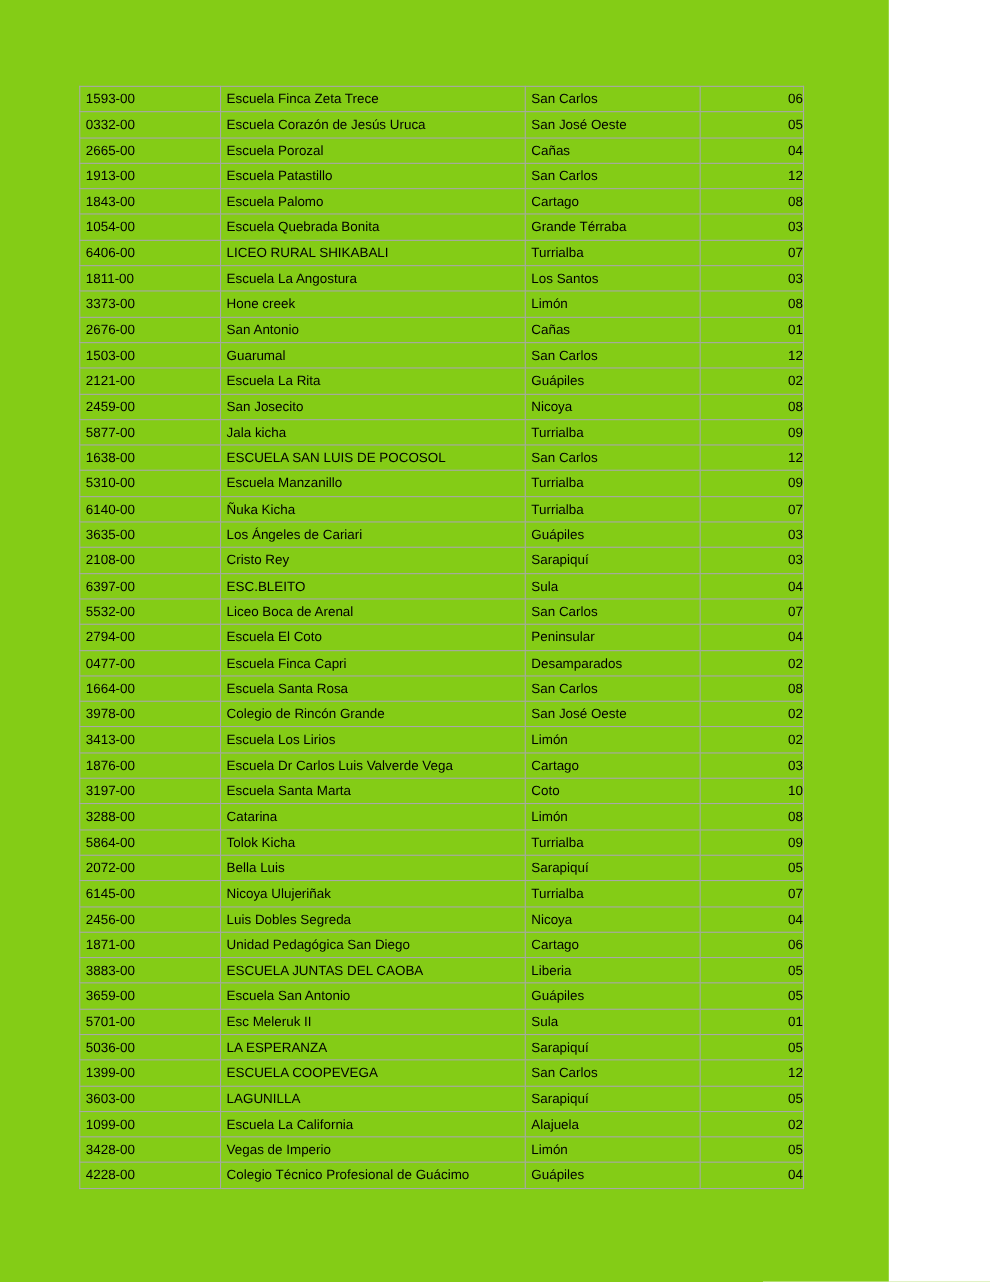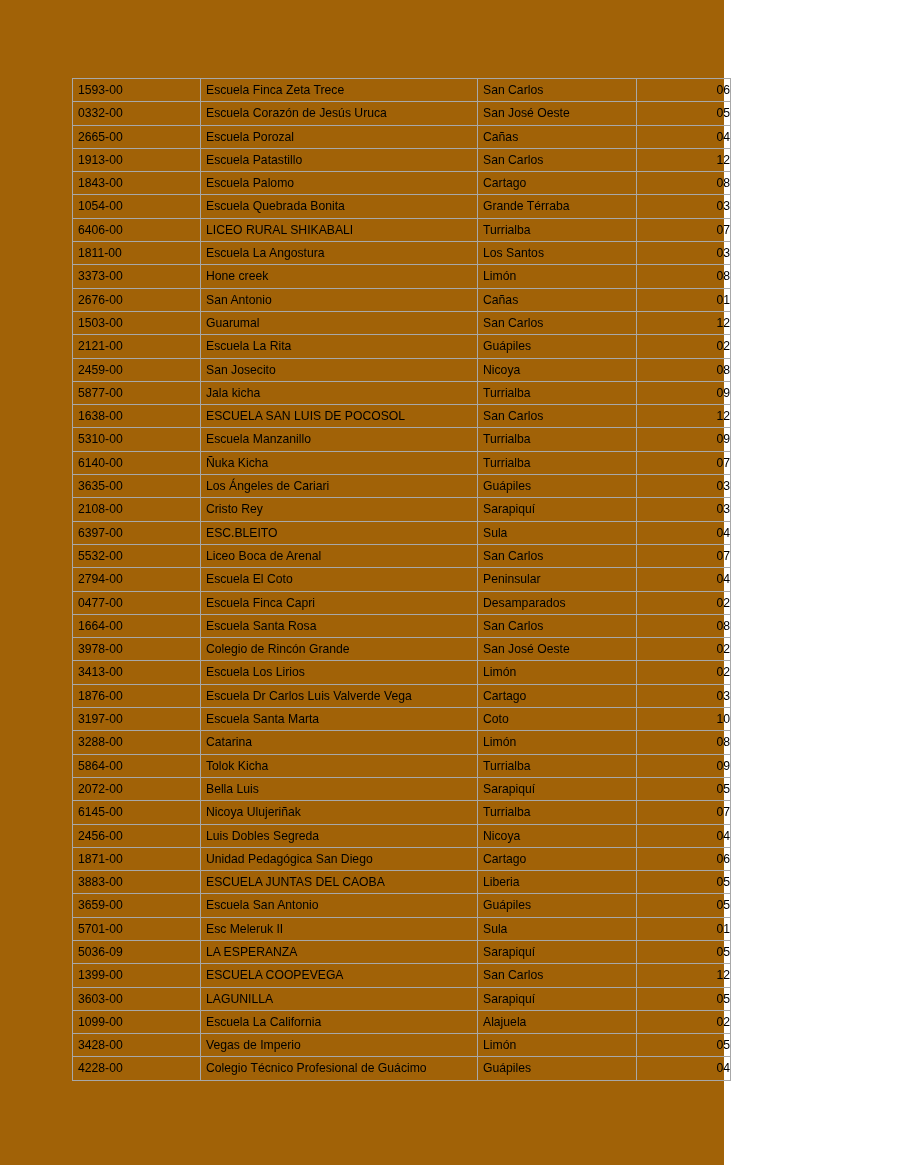"1593-00" .page { background: #a16207 -> #84cc16; width: 724px -> 808px }
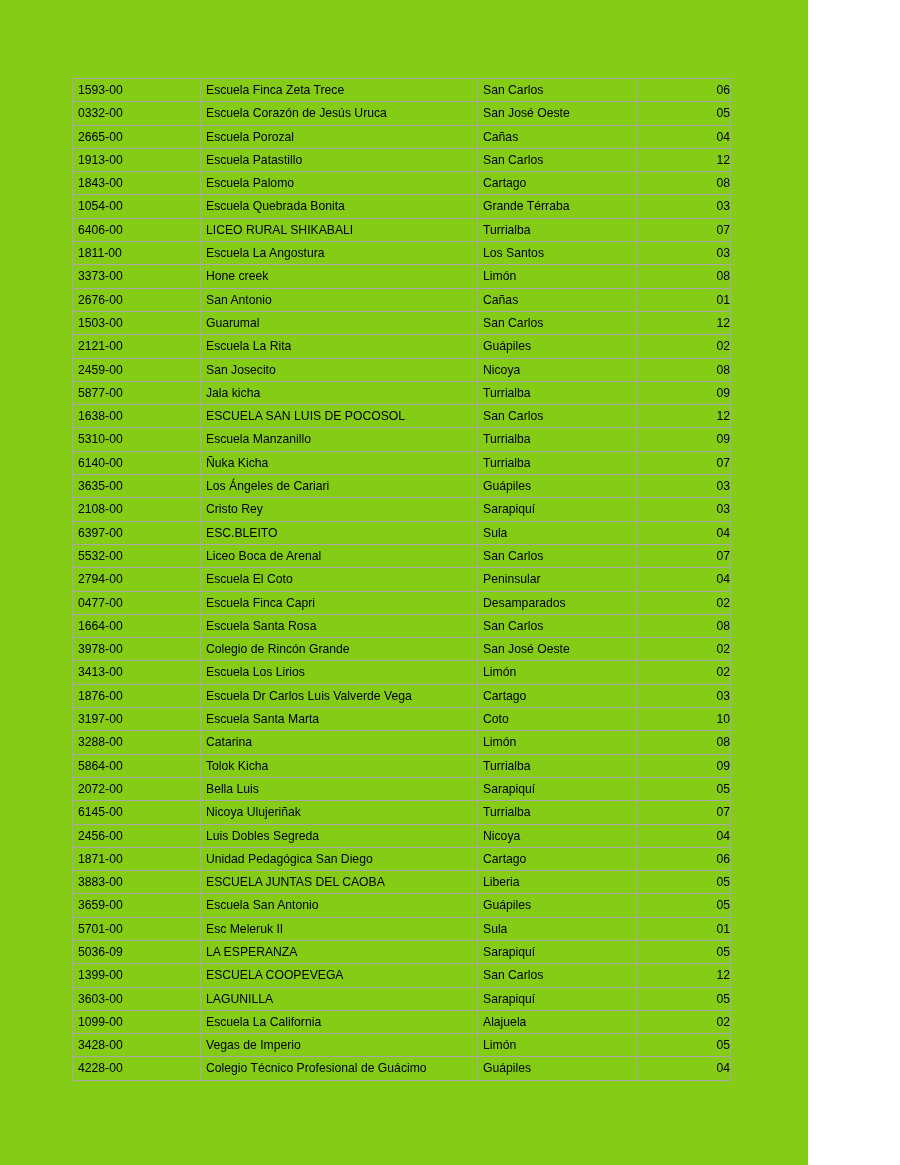"5036-09" td { text: 5036-09 -> 5036-00 }
